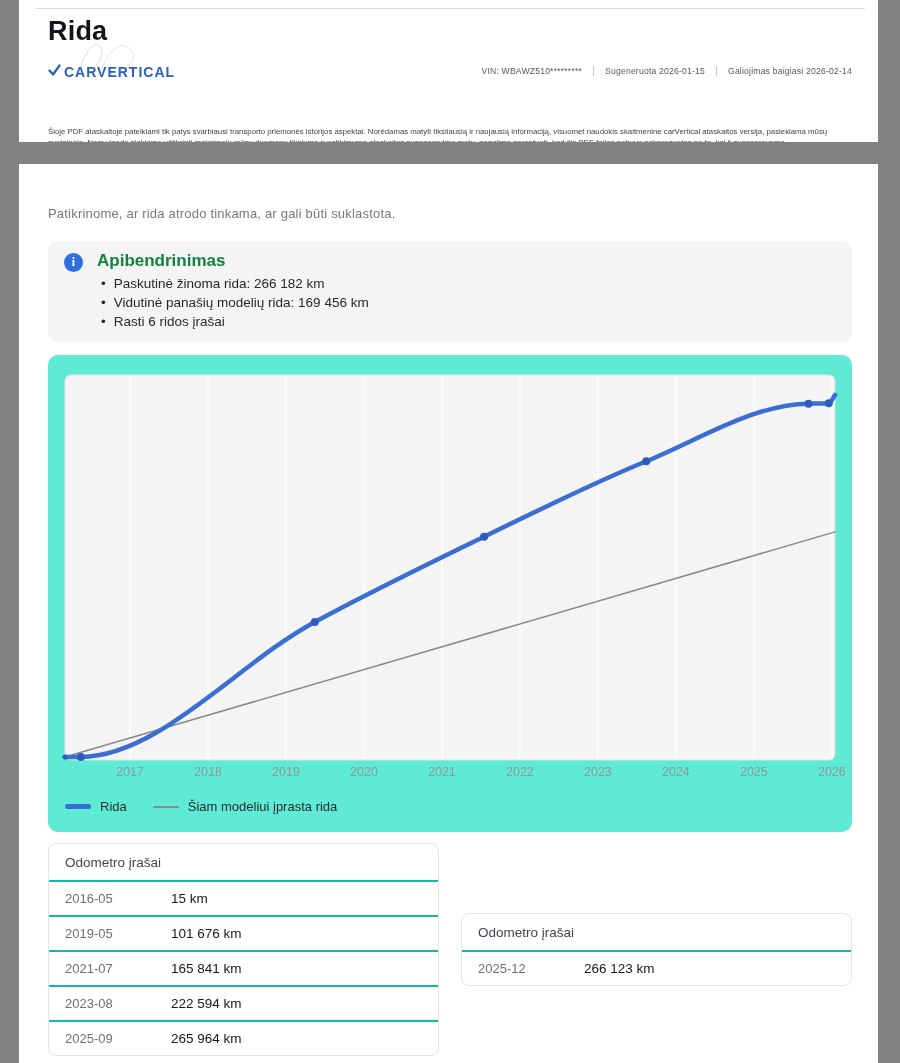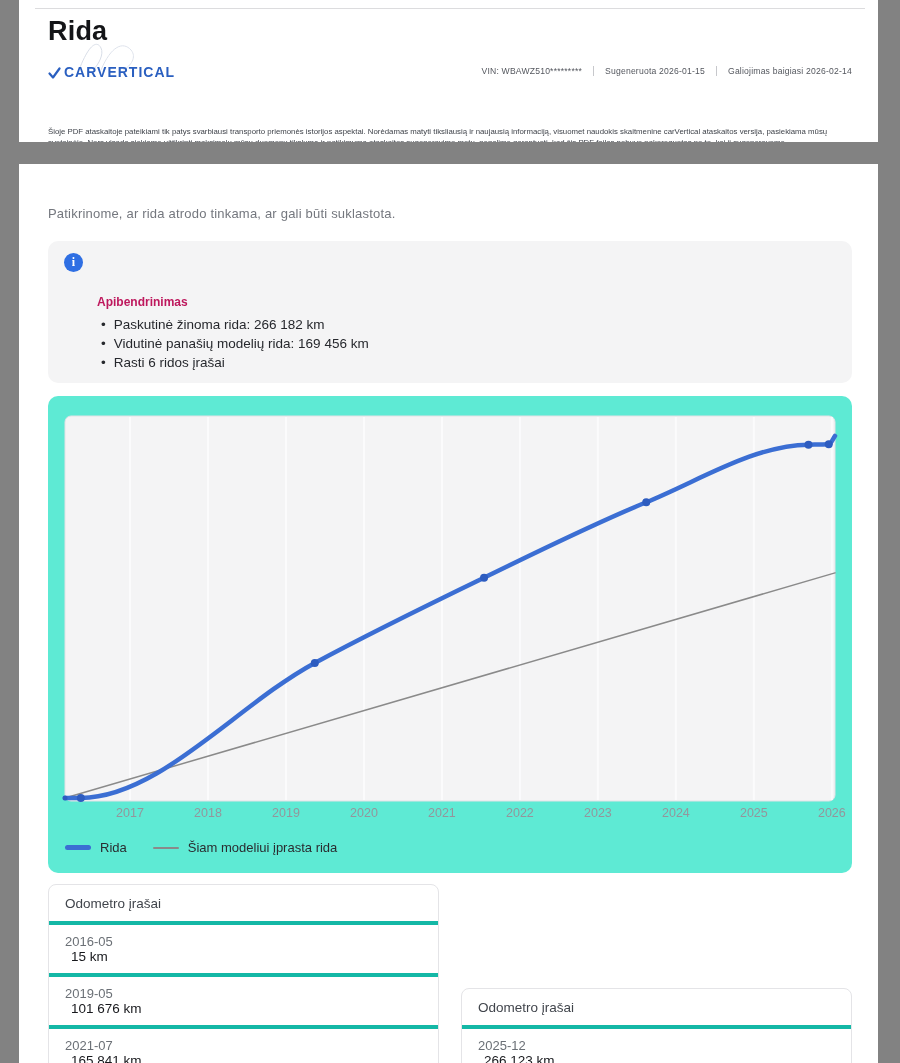"CARVERTICAL" .brand { align-items: flex-end -> flex-start }
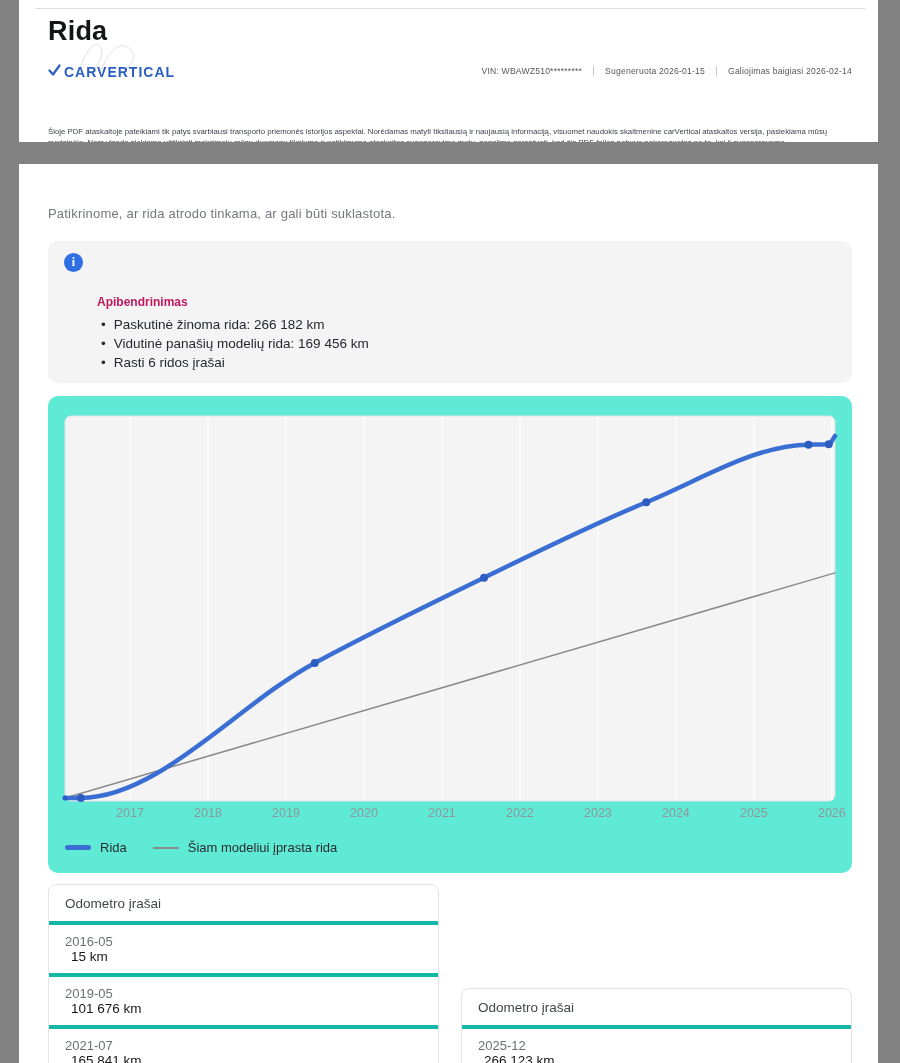"Apibendrinimas" .summary-title { color: #be185d -> #15803d; font-size: 12px -> 17px; margin-top: 41px -> none }
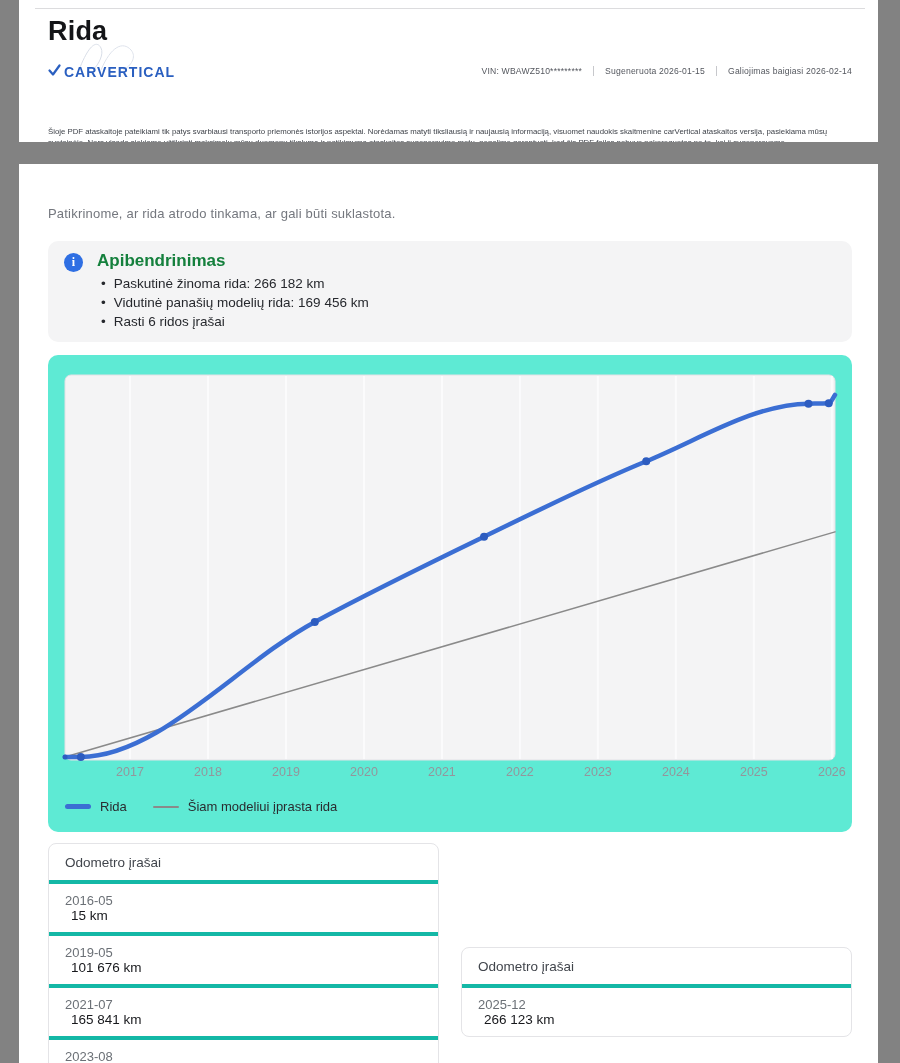"2016-05" .odo-row { border-top: 4px solid #14b8a6 -> 2px solid #14b8a6; flex-direction: column -> none }
